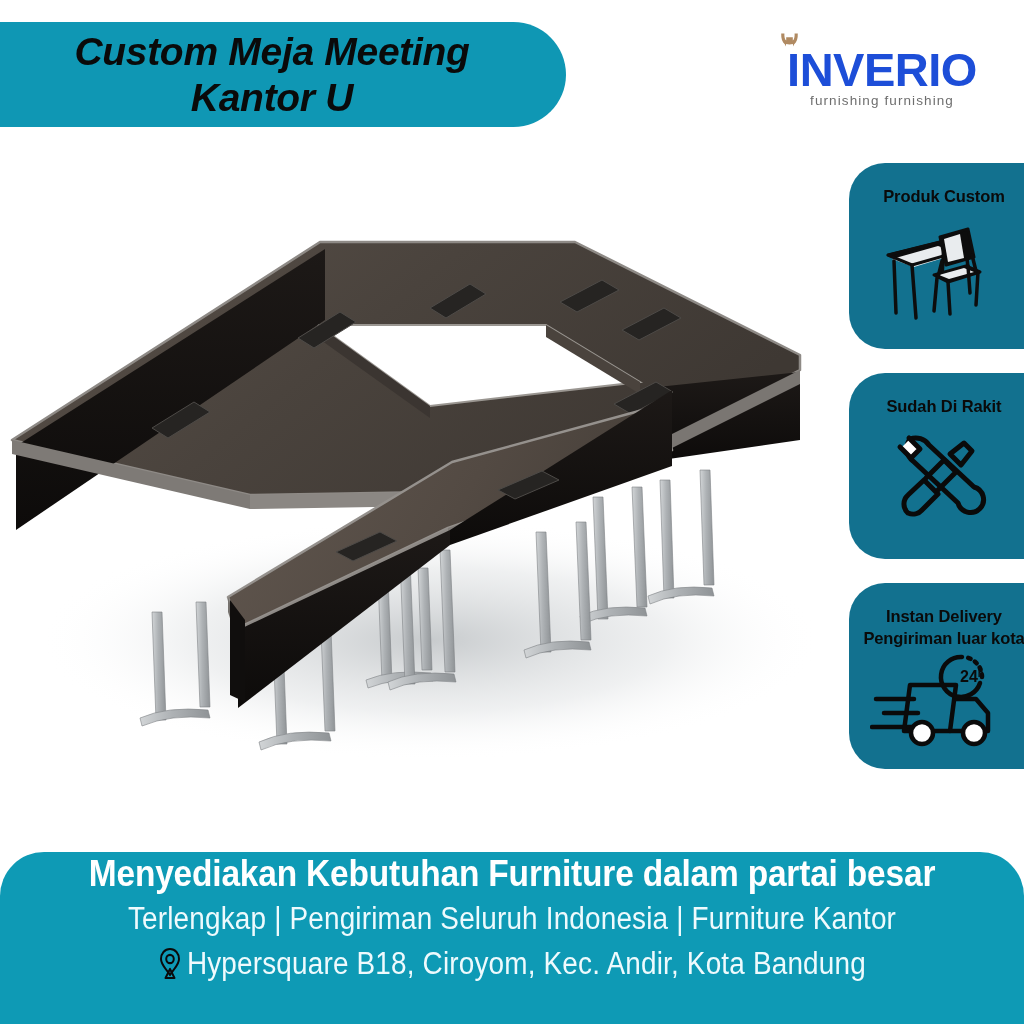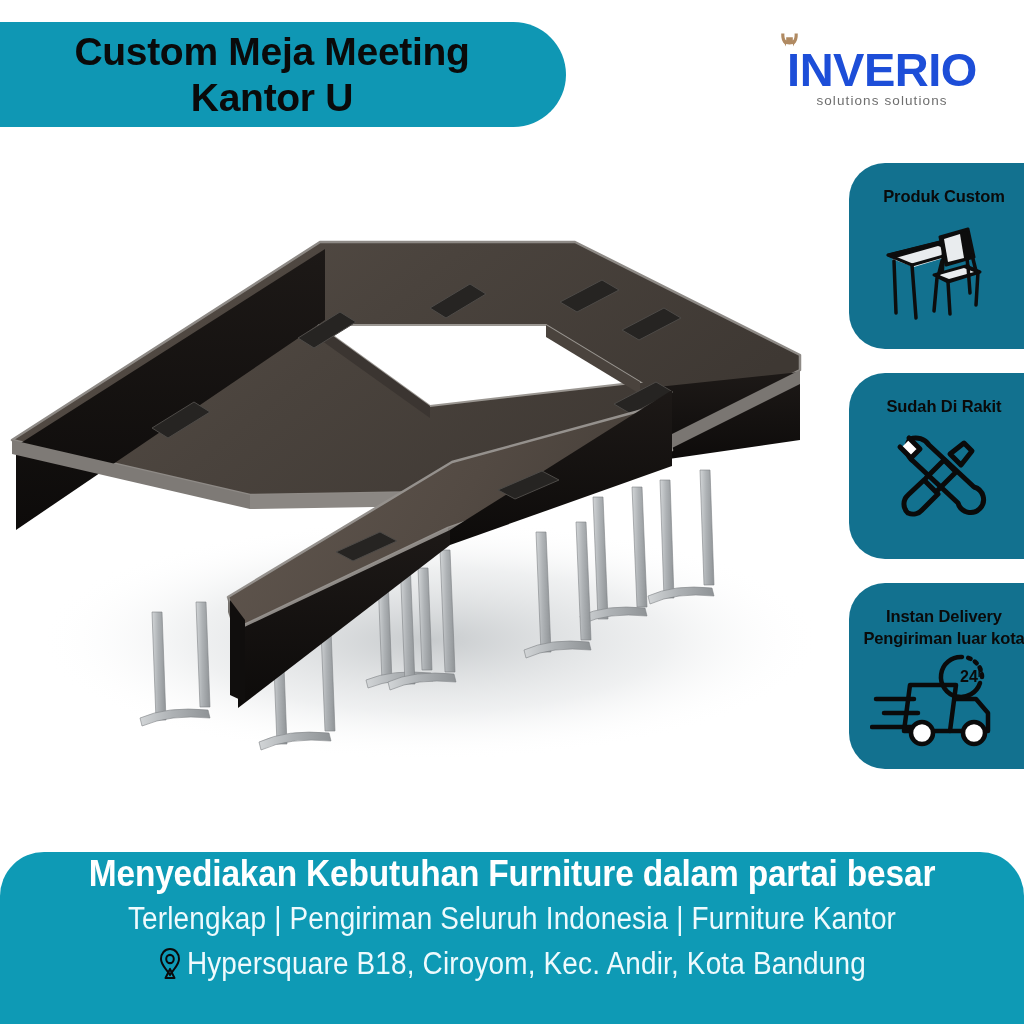"Custom Meja Meeting" #title-banner .tline { font-style: none -> italic }
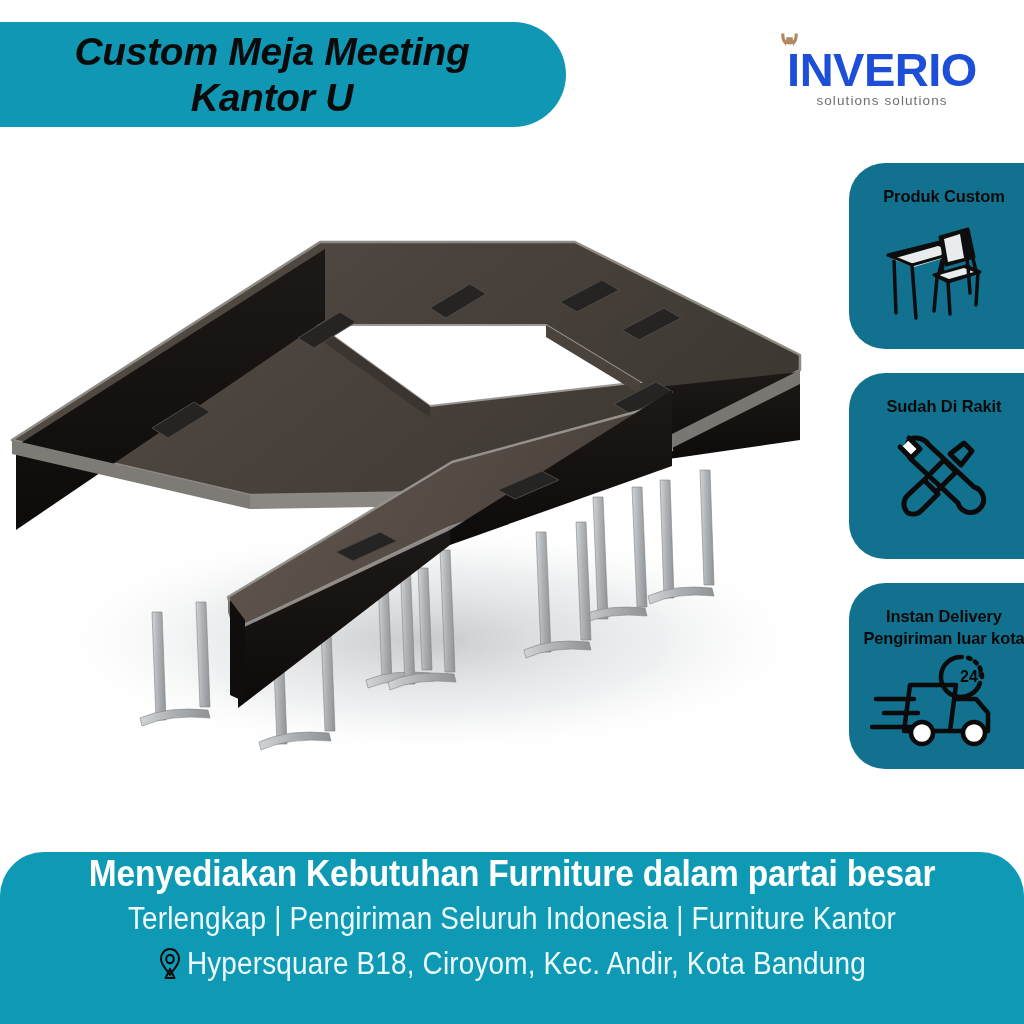"solutions solutions" div { text: solutions solutions -> furnishing furnishing }
